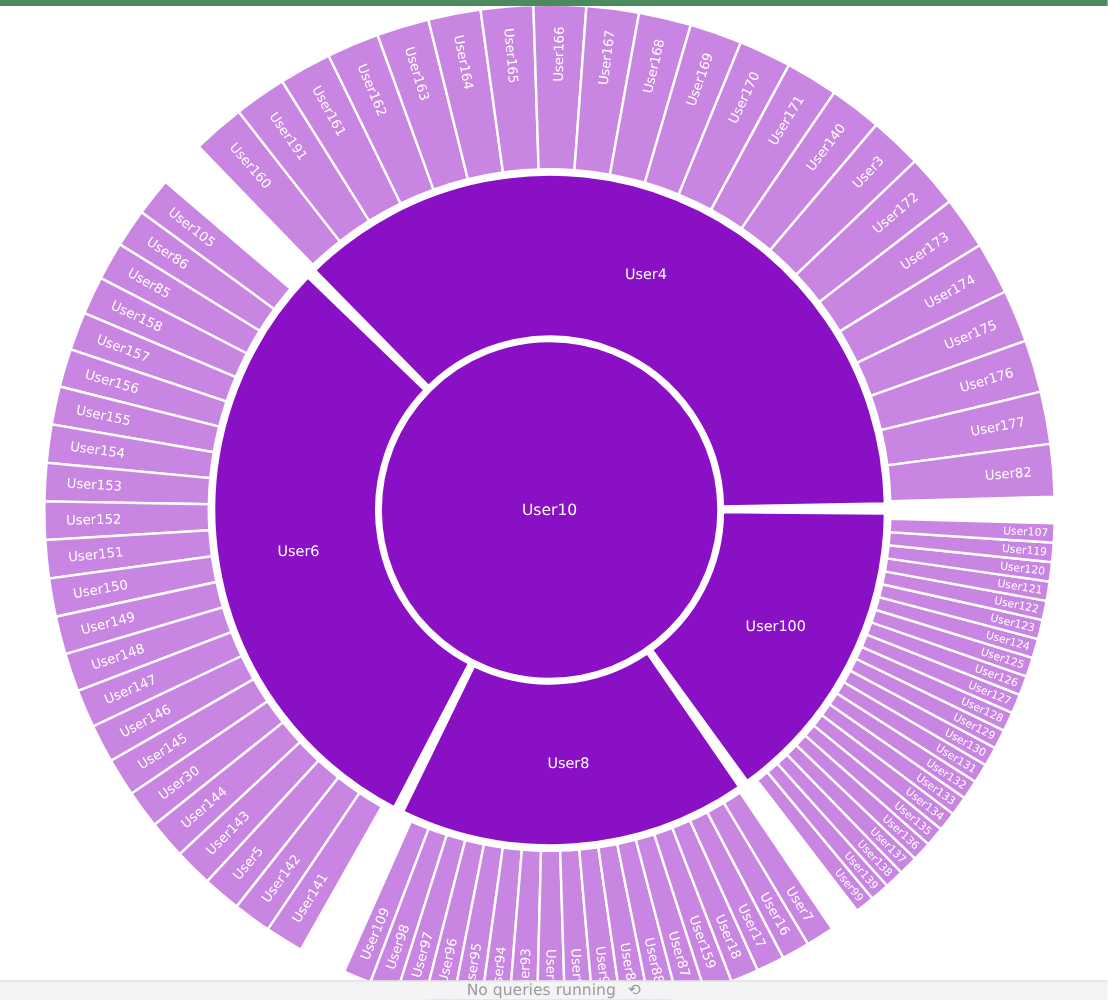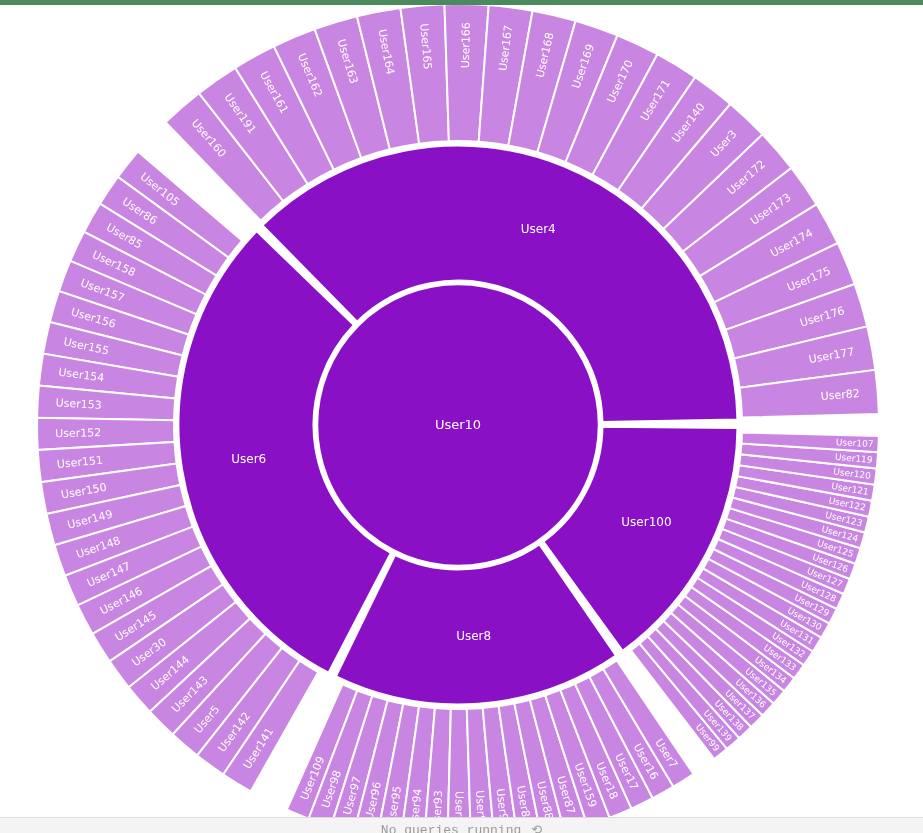"No queries running" #status-bar { align-items: flex-start -> flex-end; font-family: Liberation Mono, monospace -> none }
